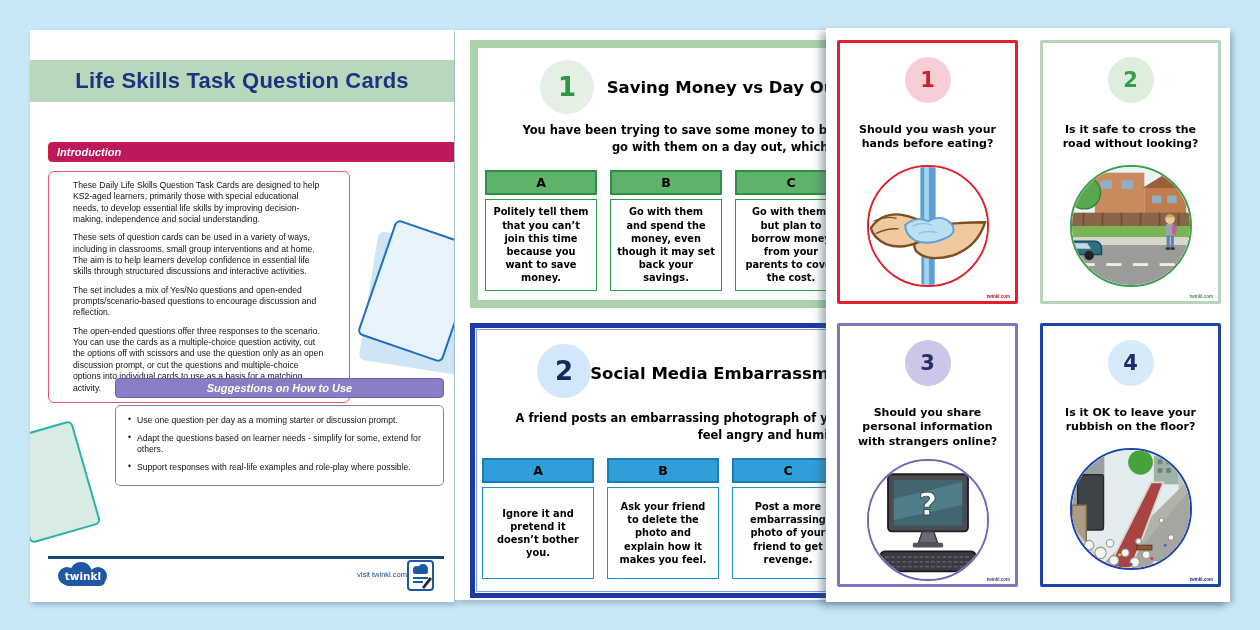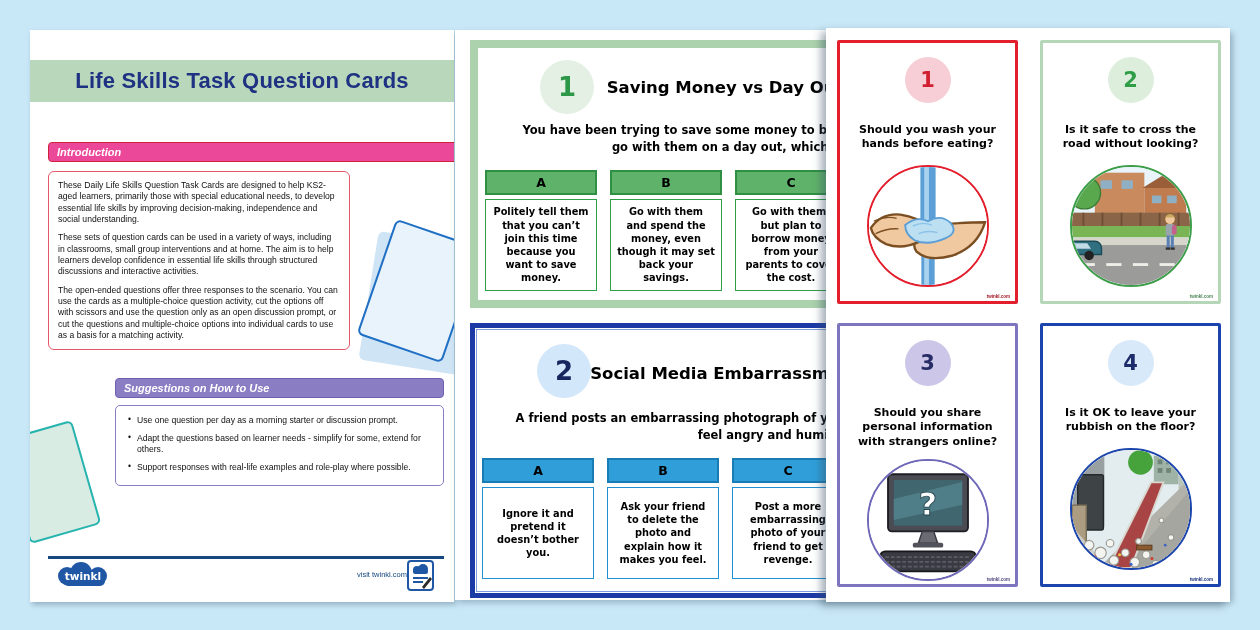"Introduction" #intro-header { background: #ec4899 -> #be185d }
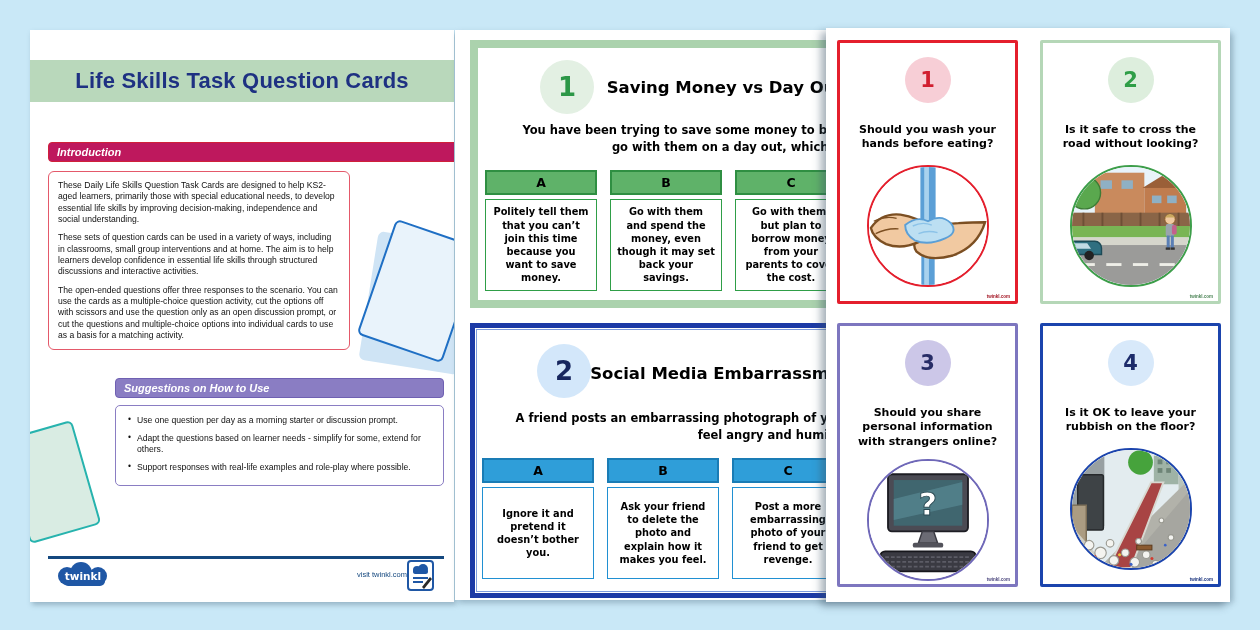"These Daily Life Skills Question" #intro-box { padding: 8px 9px -> 8px 24px }
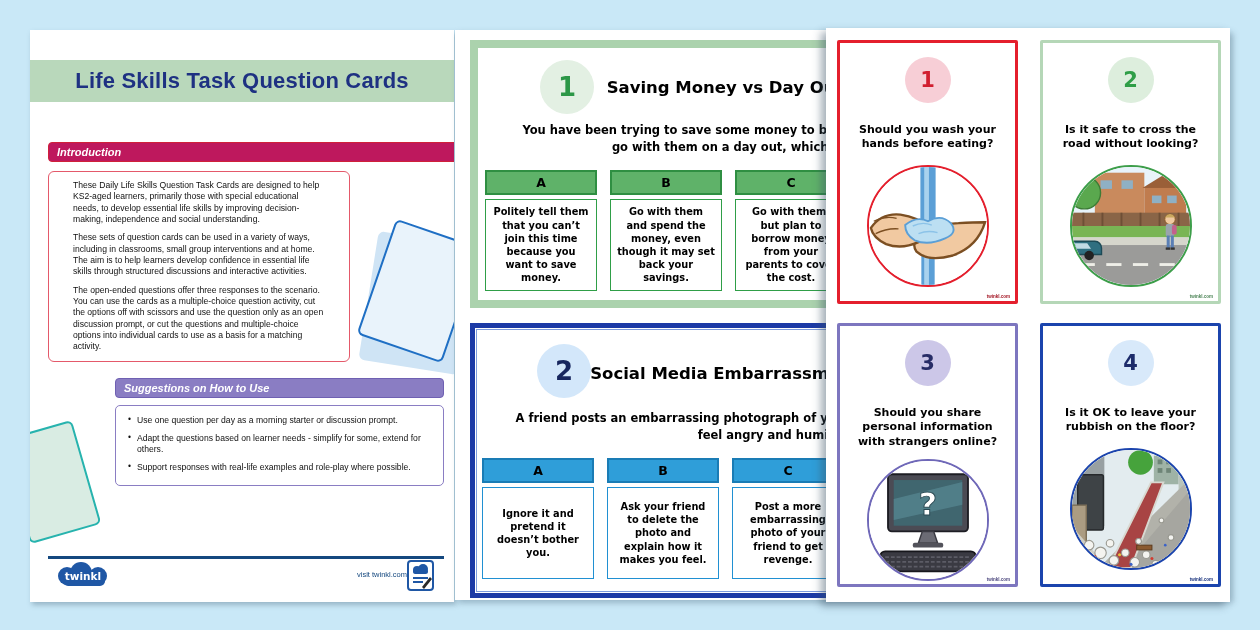"The set includes a mix" p { html: none -> <p>The set includes a mix of Yes/No questions and open-ended prompts/scenario-based questions to encourage discussion and reflection.</p> }
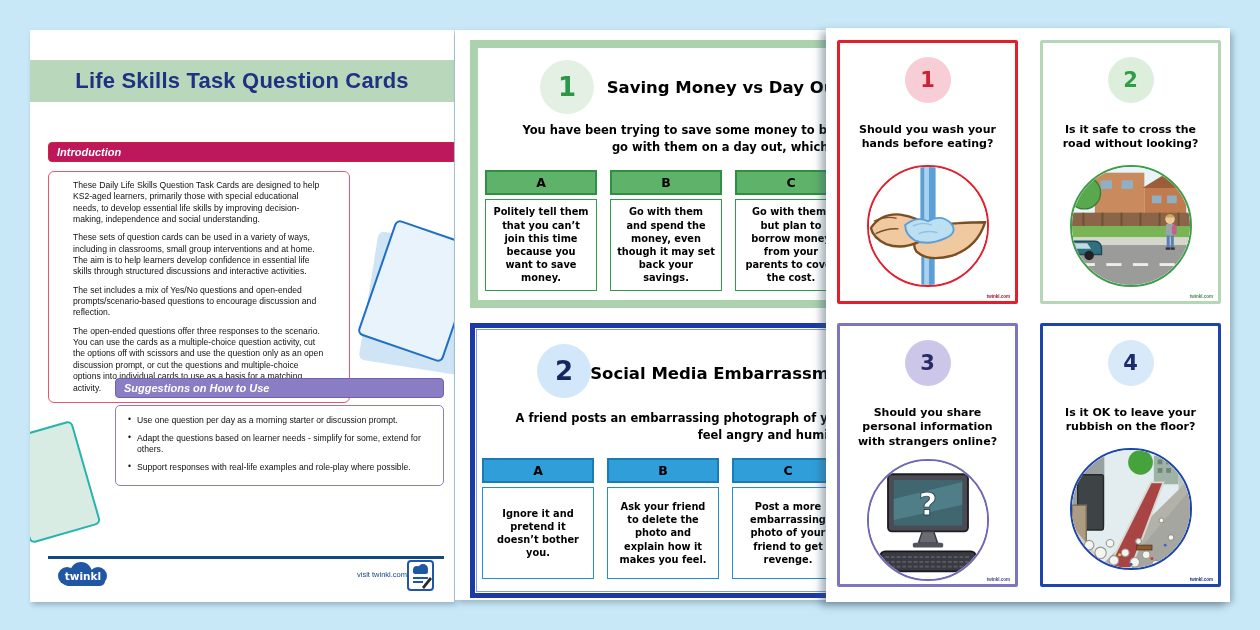"Suggestions on How to Use" #sugg-header { text-align: none -> center }
